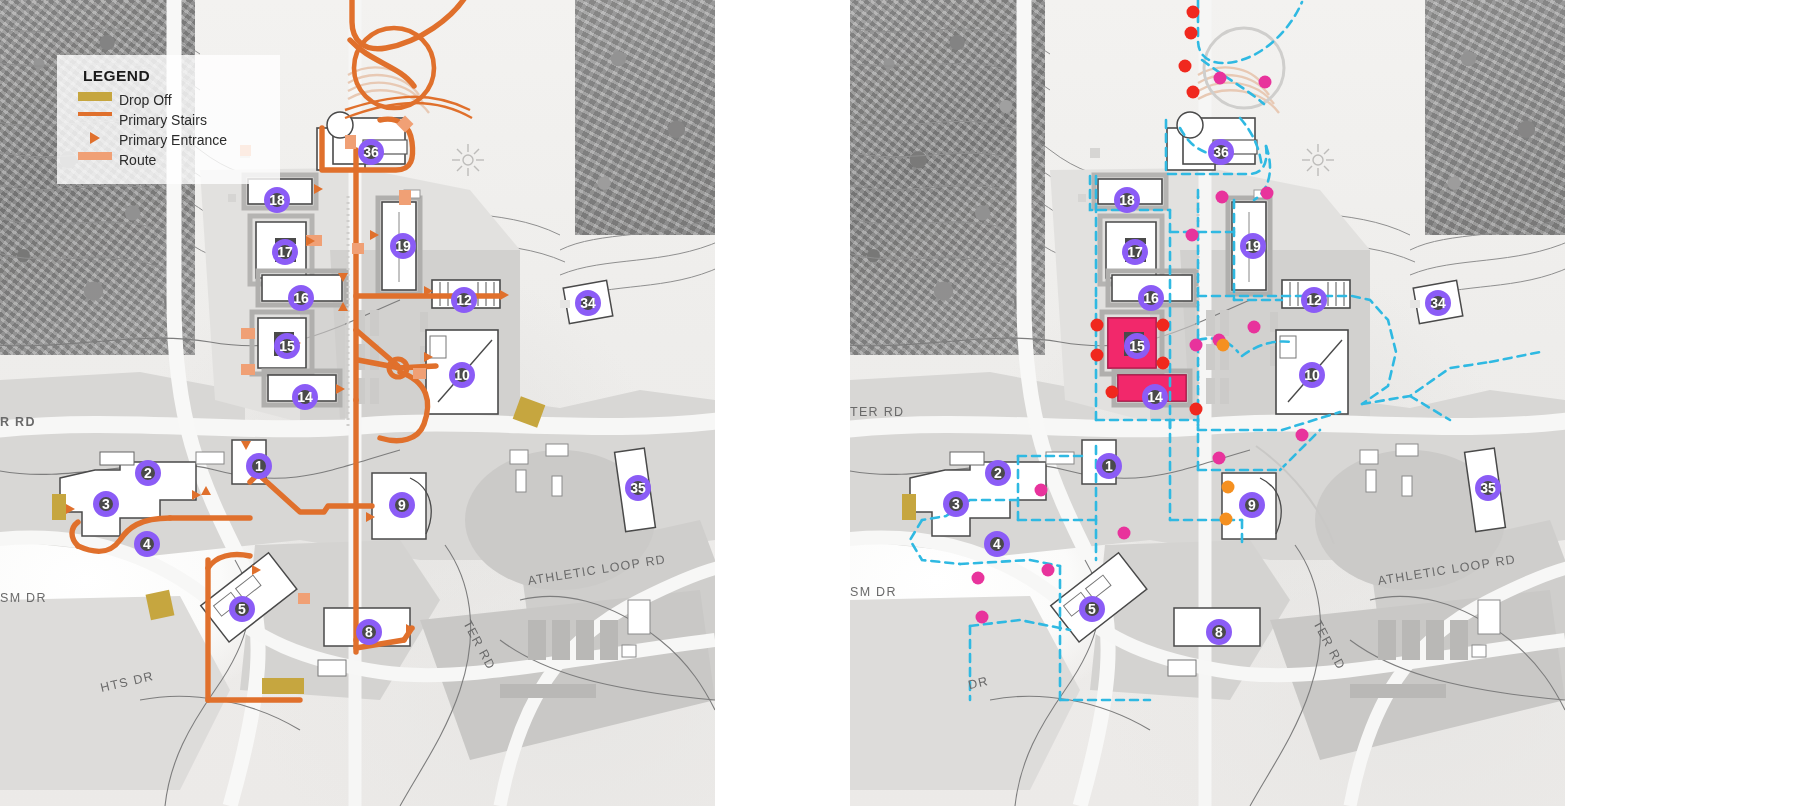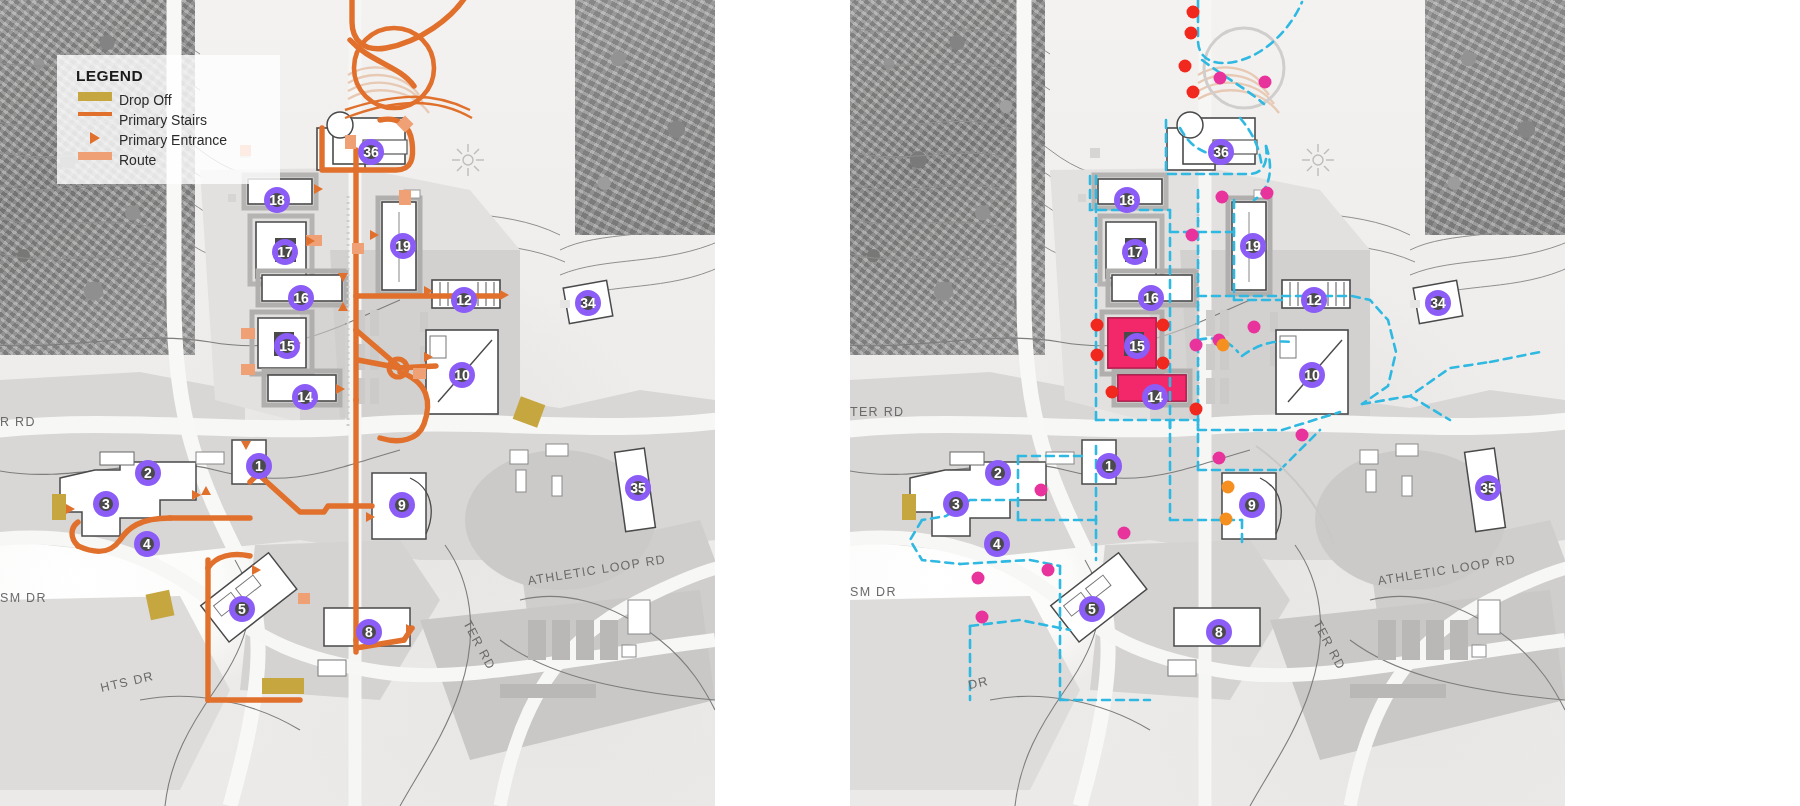"LEGEND" .legend-title { margin: 0 0 7px 5px -> 0 0 7px 12px }
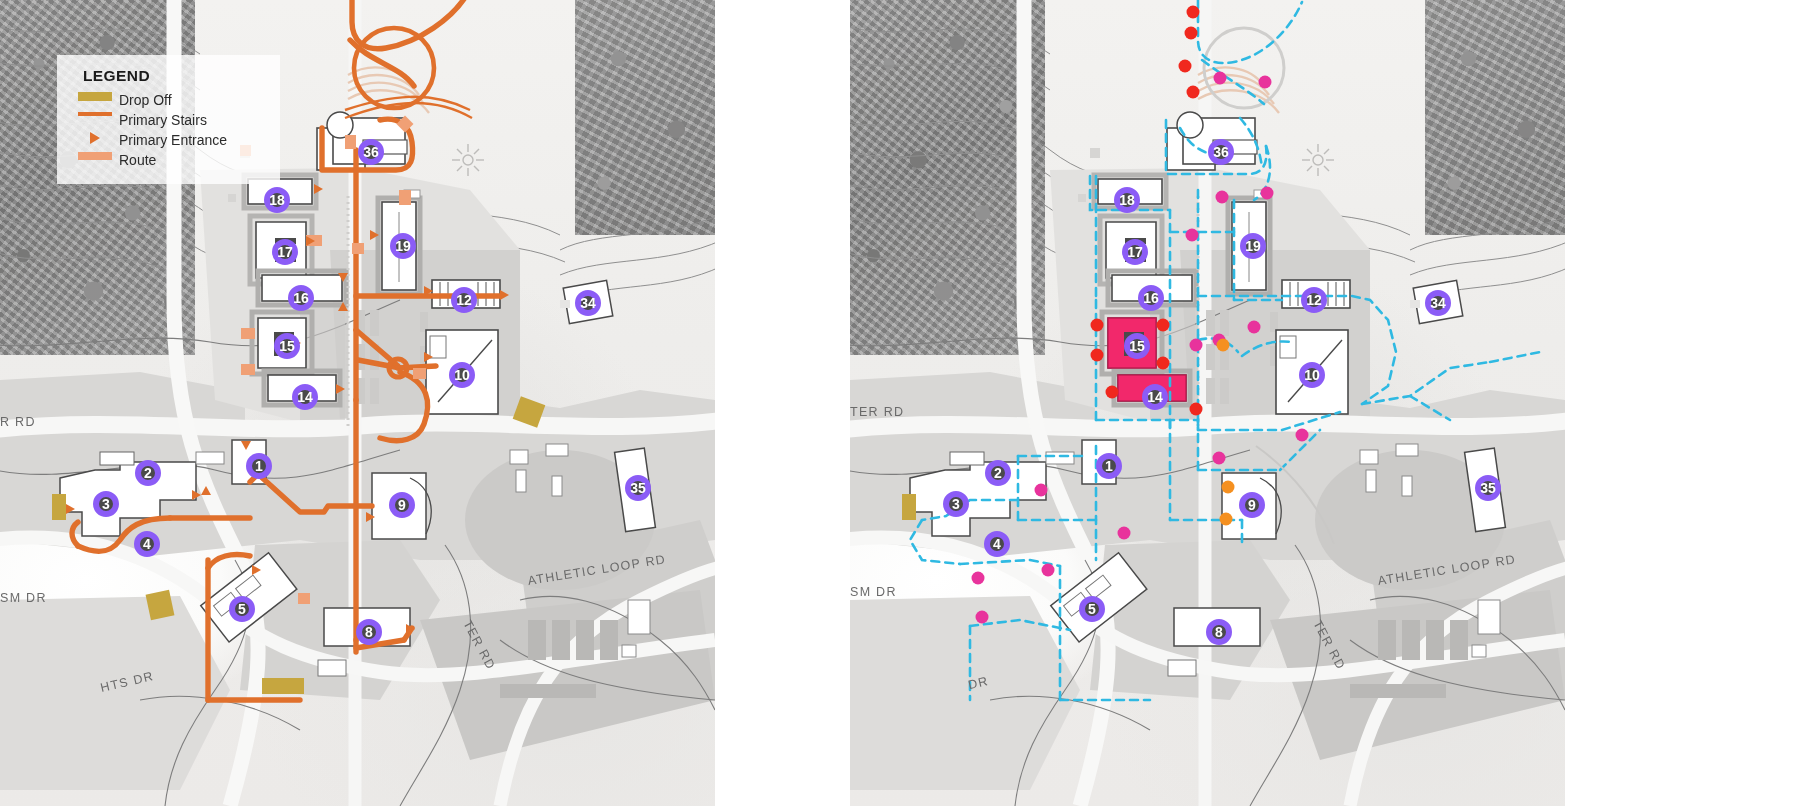"R RD" div.rdlabel { font-weight: none -> bold }
